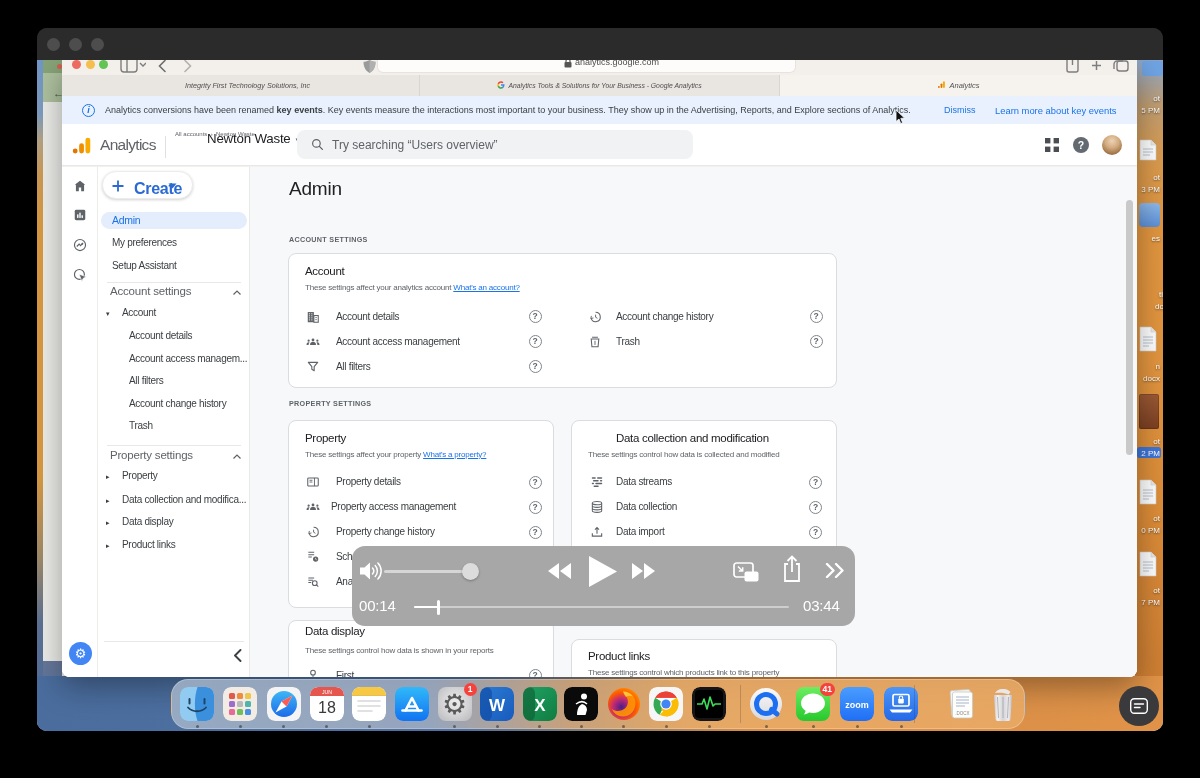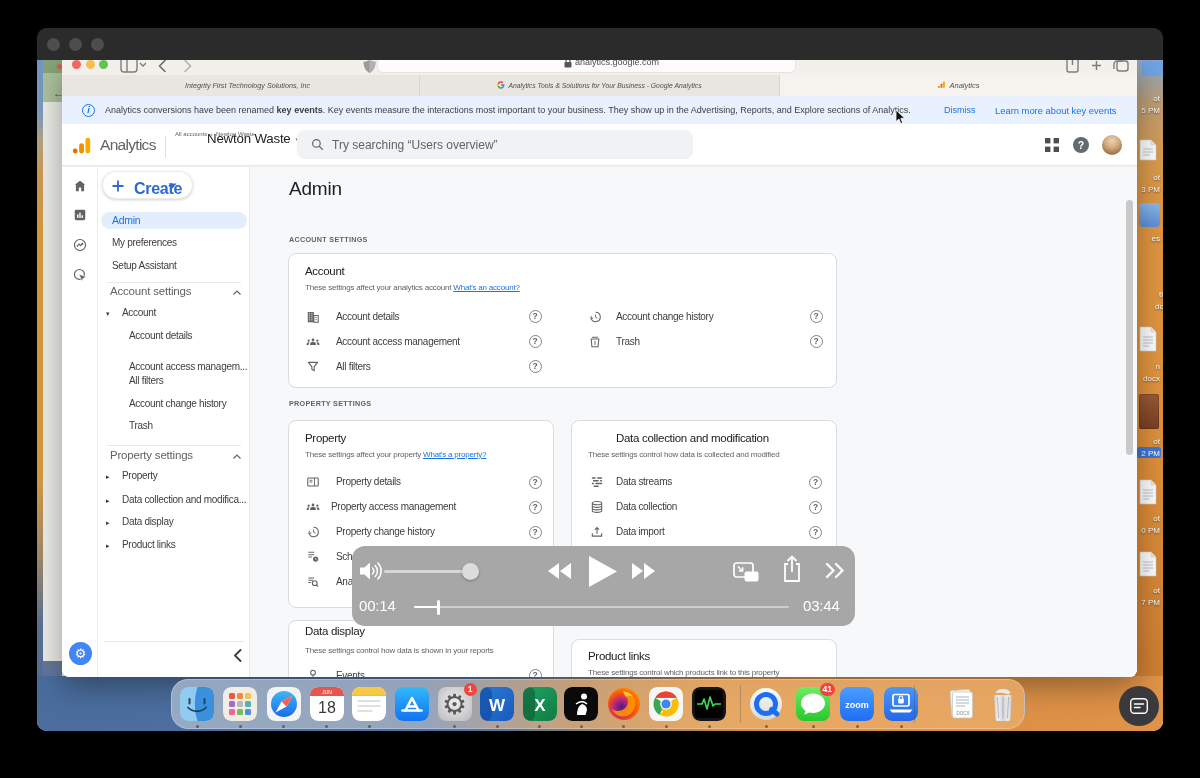"Account access managem..." div.navsub { margin-top: 8px -> none }
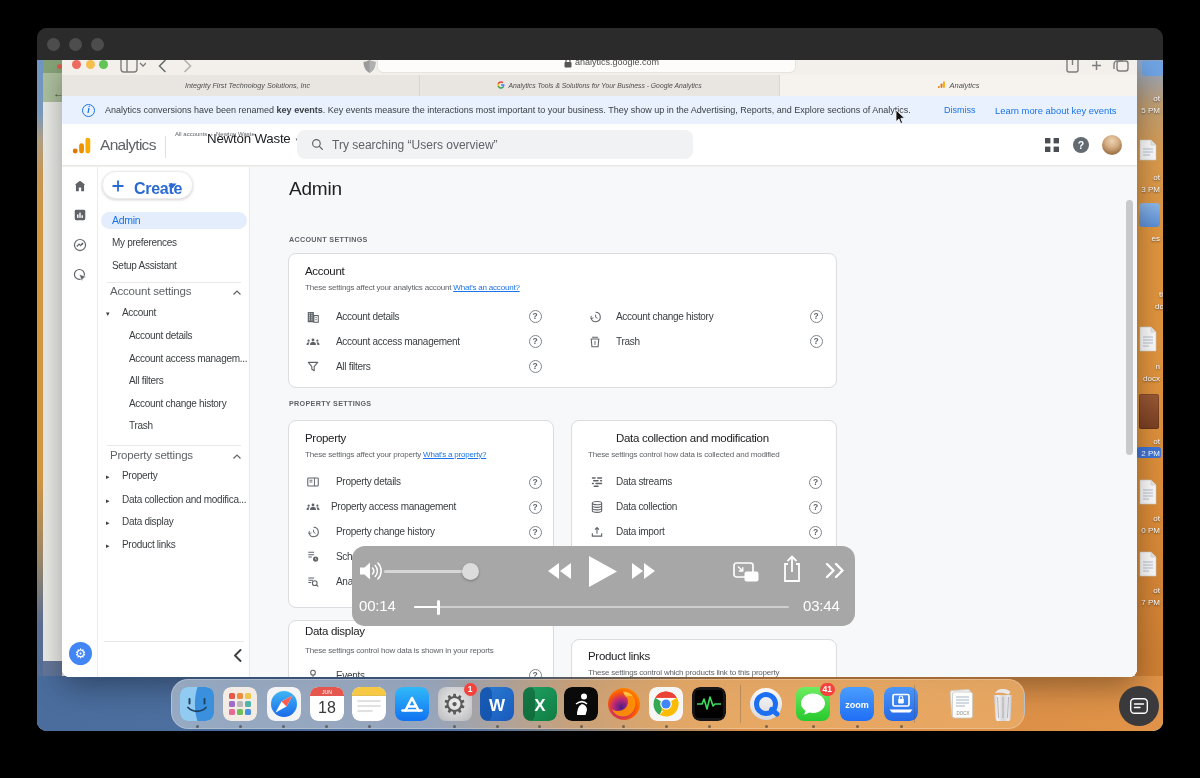"Events" div.item { text: Events -> First }
